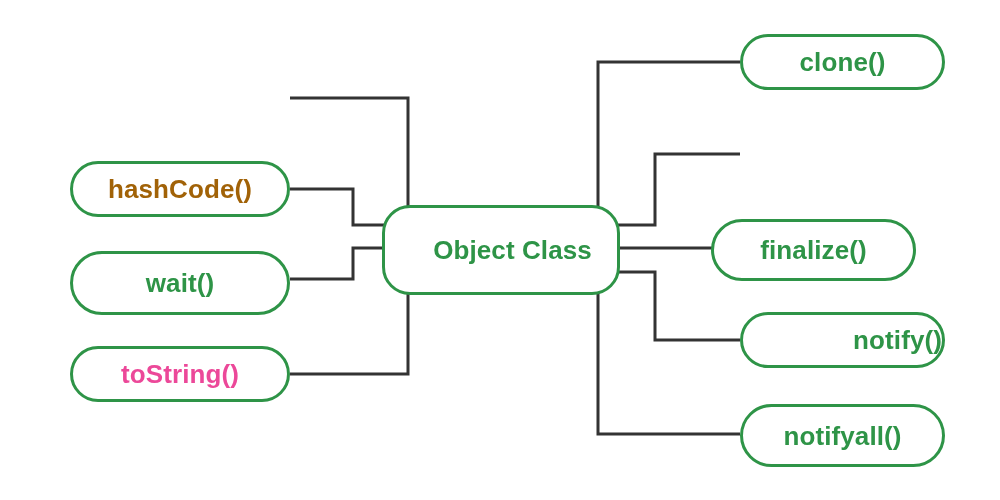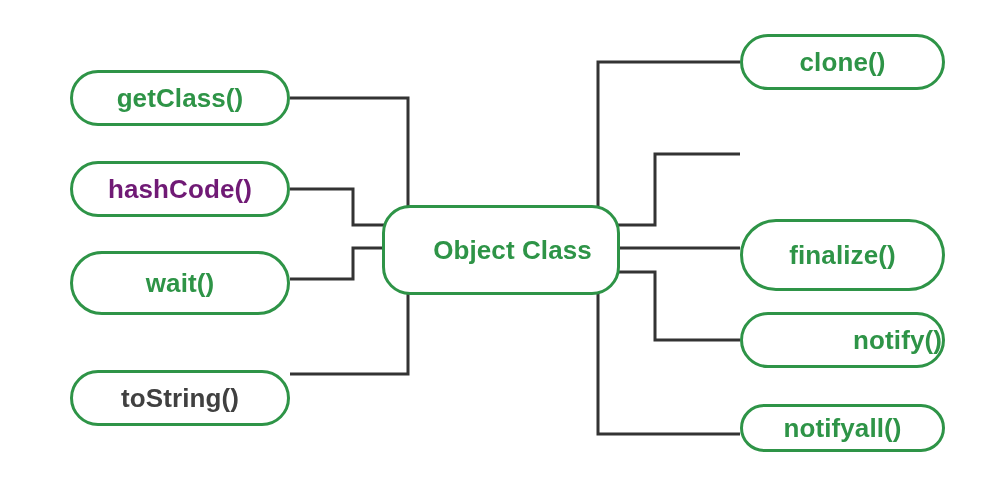"getClass()" div.node { html: <div> <span>getClass()</span> </div> -> none }
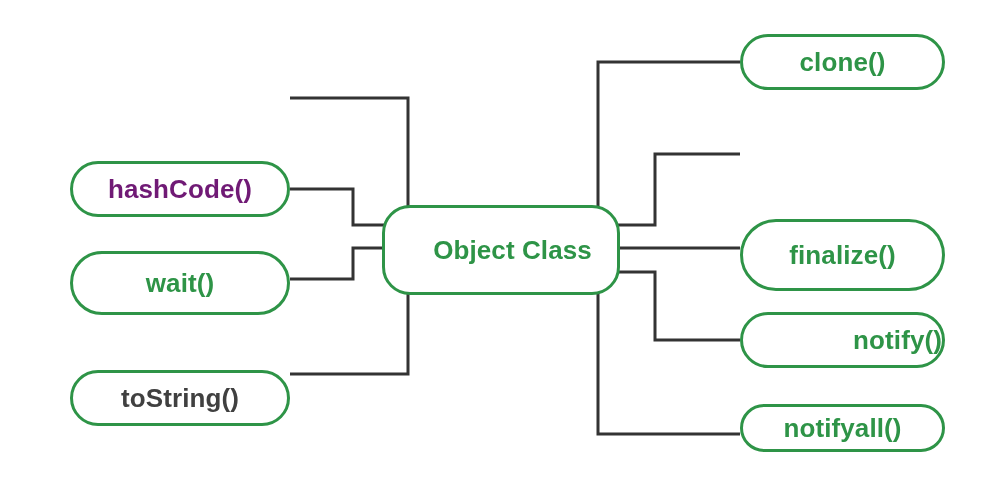"hashCode()" div.node { color: #701a75 -> #a16207 }
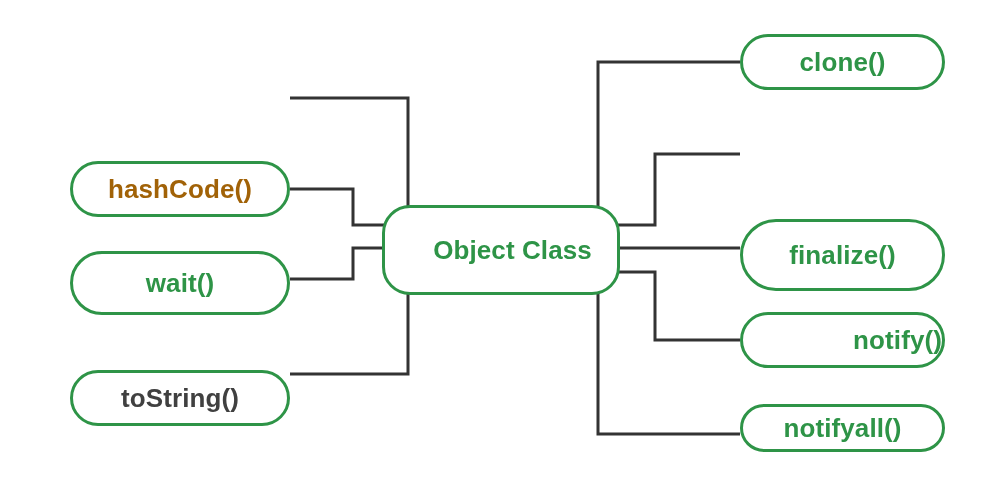"finalize()" div.node { height: 72px -> 62px; left: 740px -> 711px }
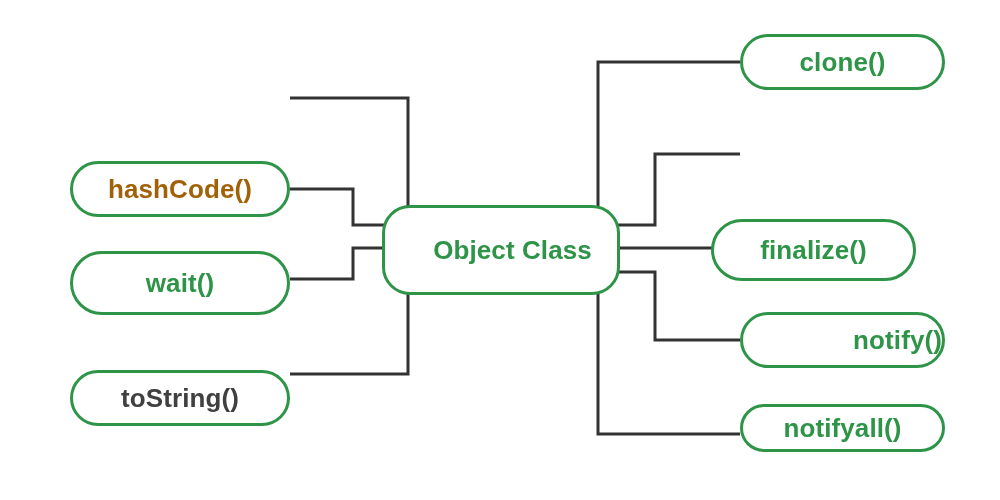"toString()" div.node { color: #404040 -> #ec4899; margin-top: 24px -> none }
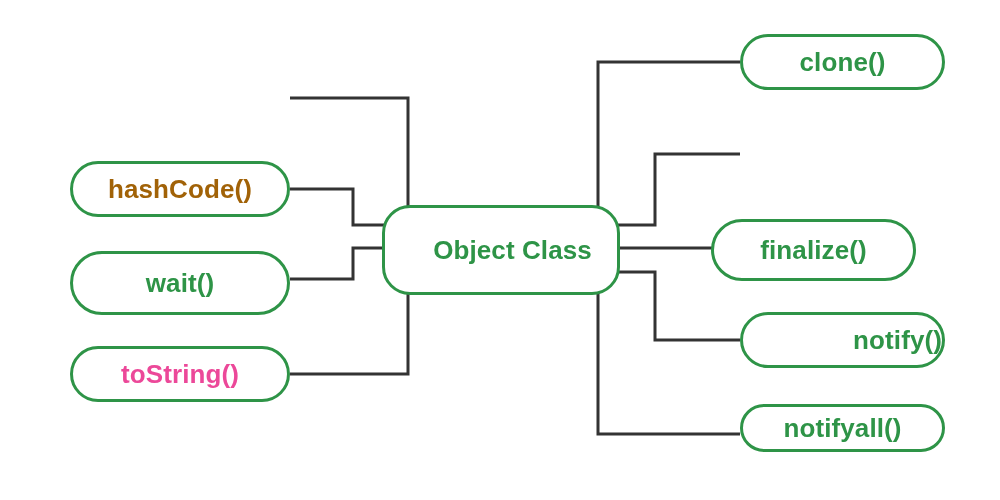"notifyall()" div.node { height: 48px -> 63px }
